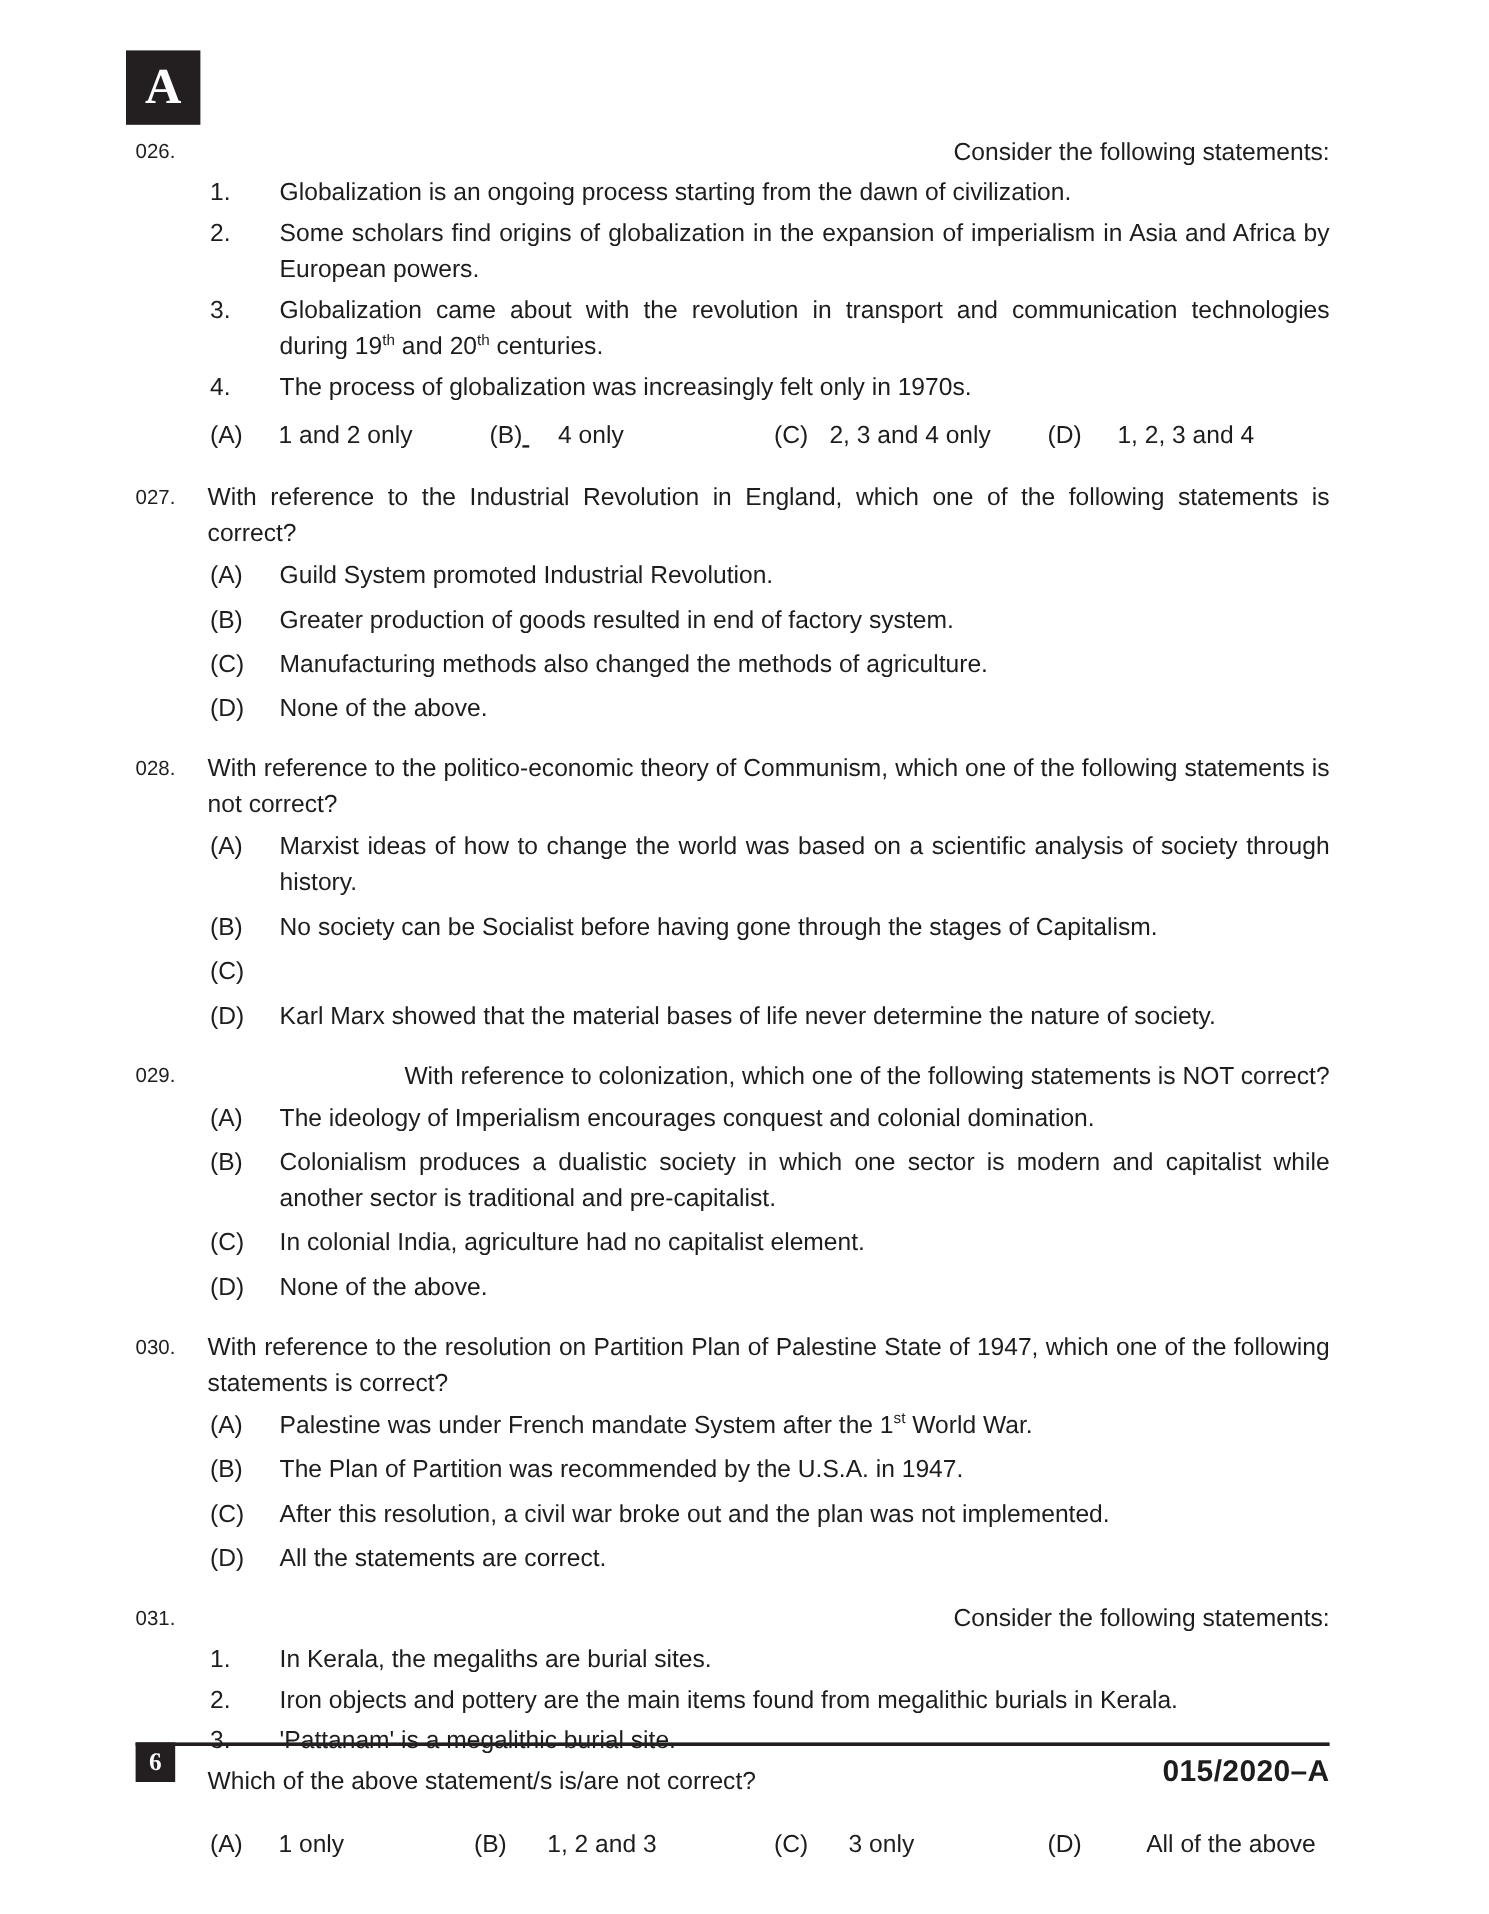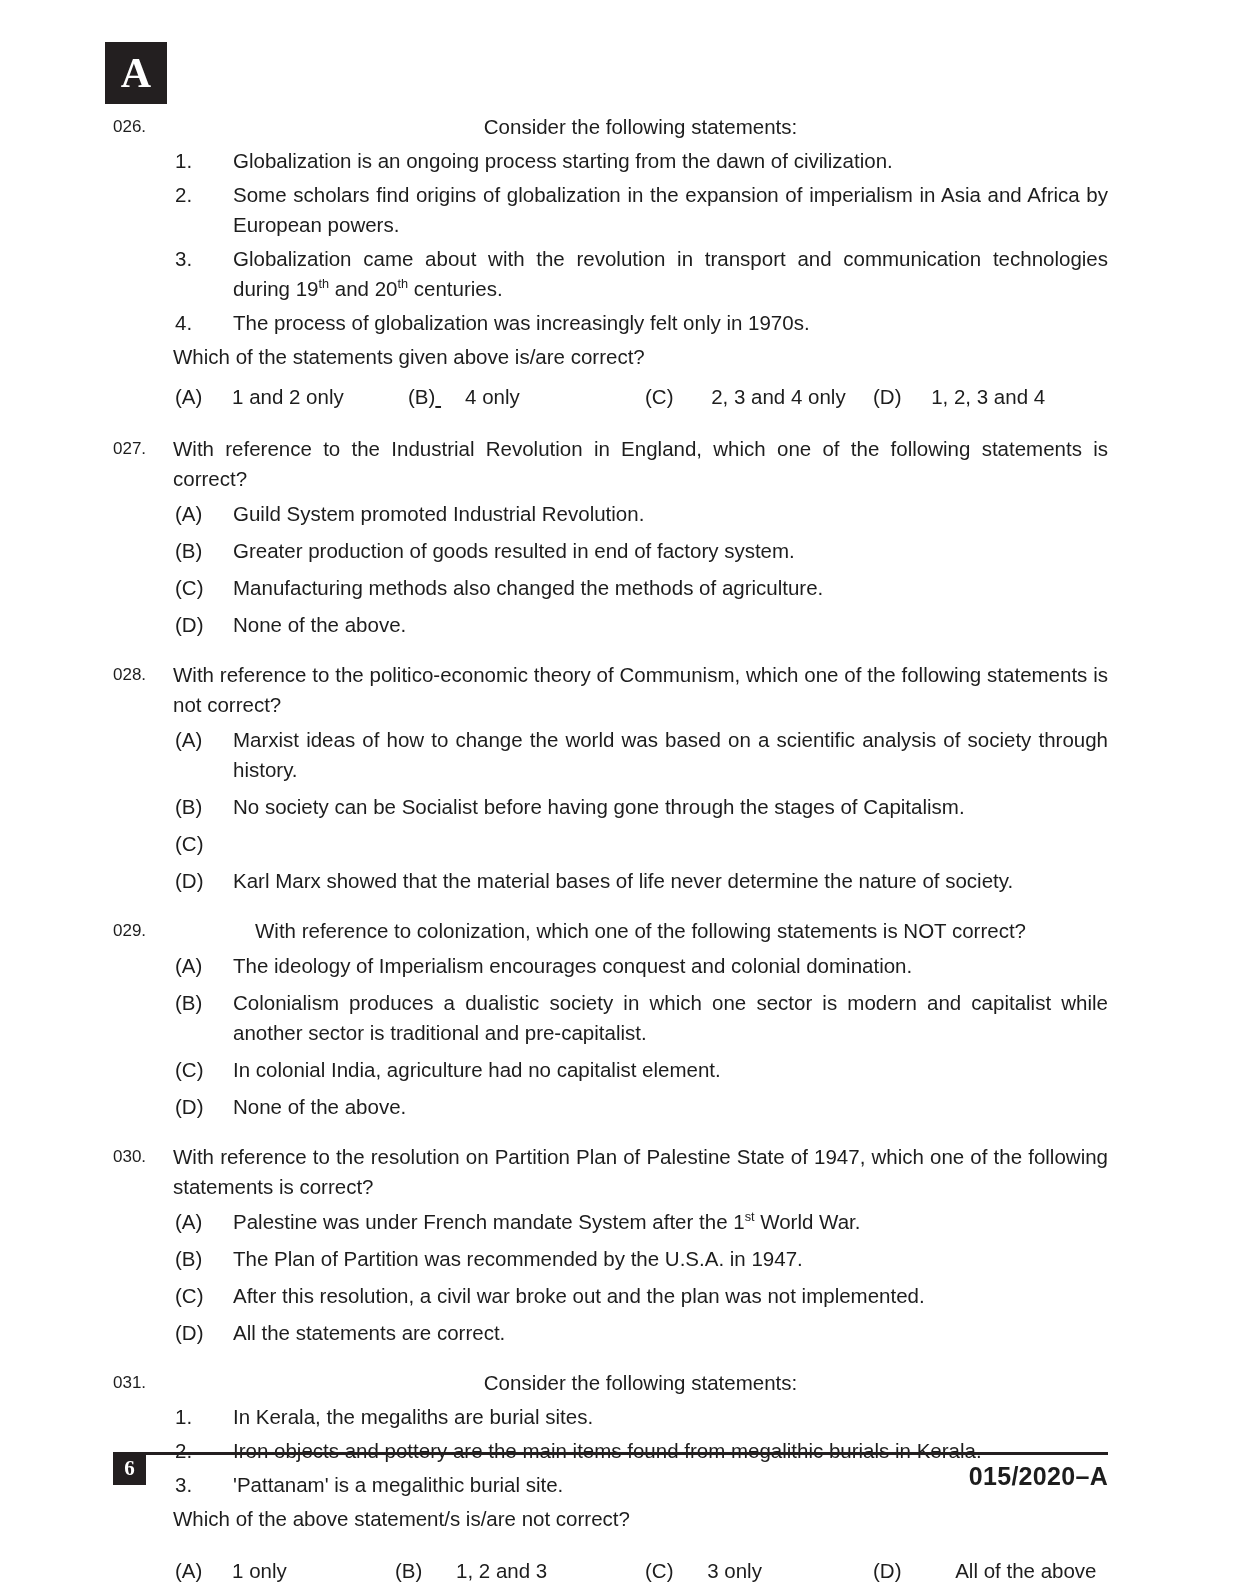"Consider the following statements:" .q-text.nojustify { text-align: center -> right }
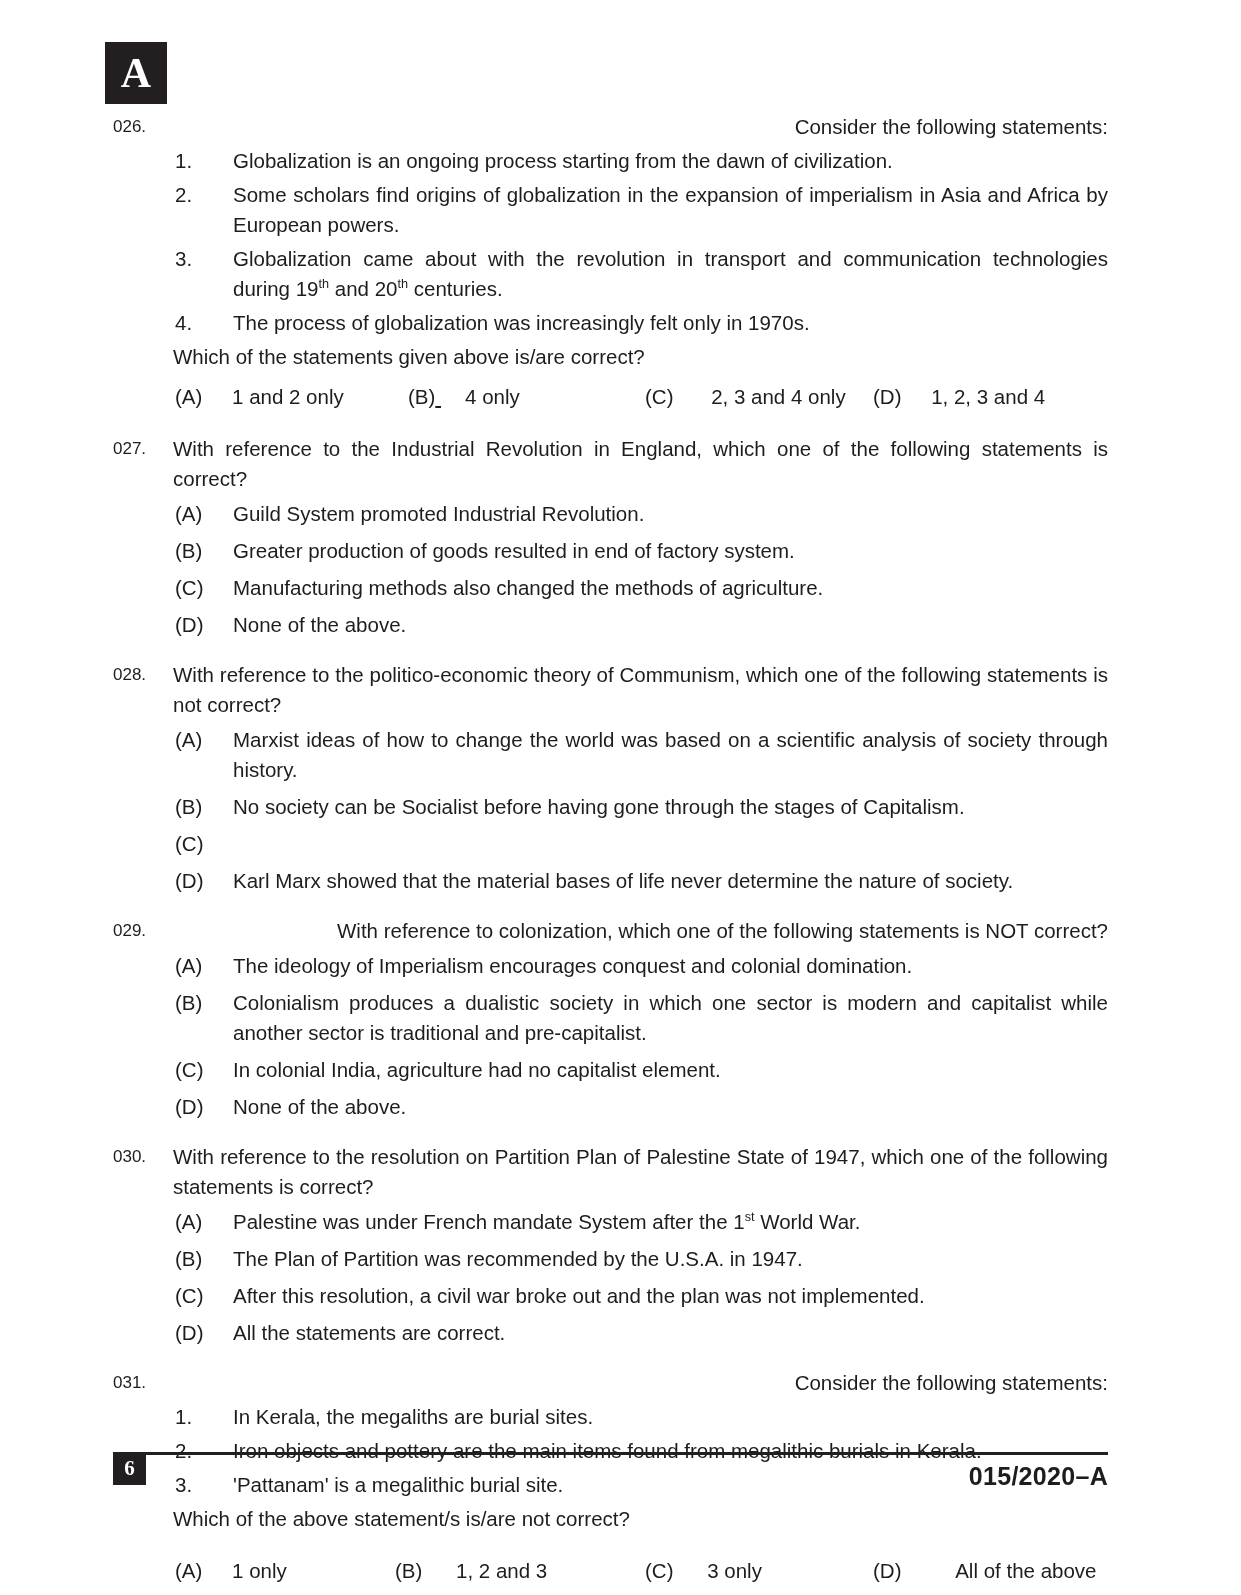"Which of the statements given" div.q-prompt { html: <div>Which of the statements given above is/are correct?</div> -> none }
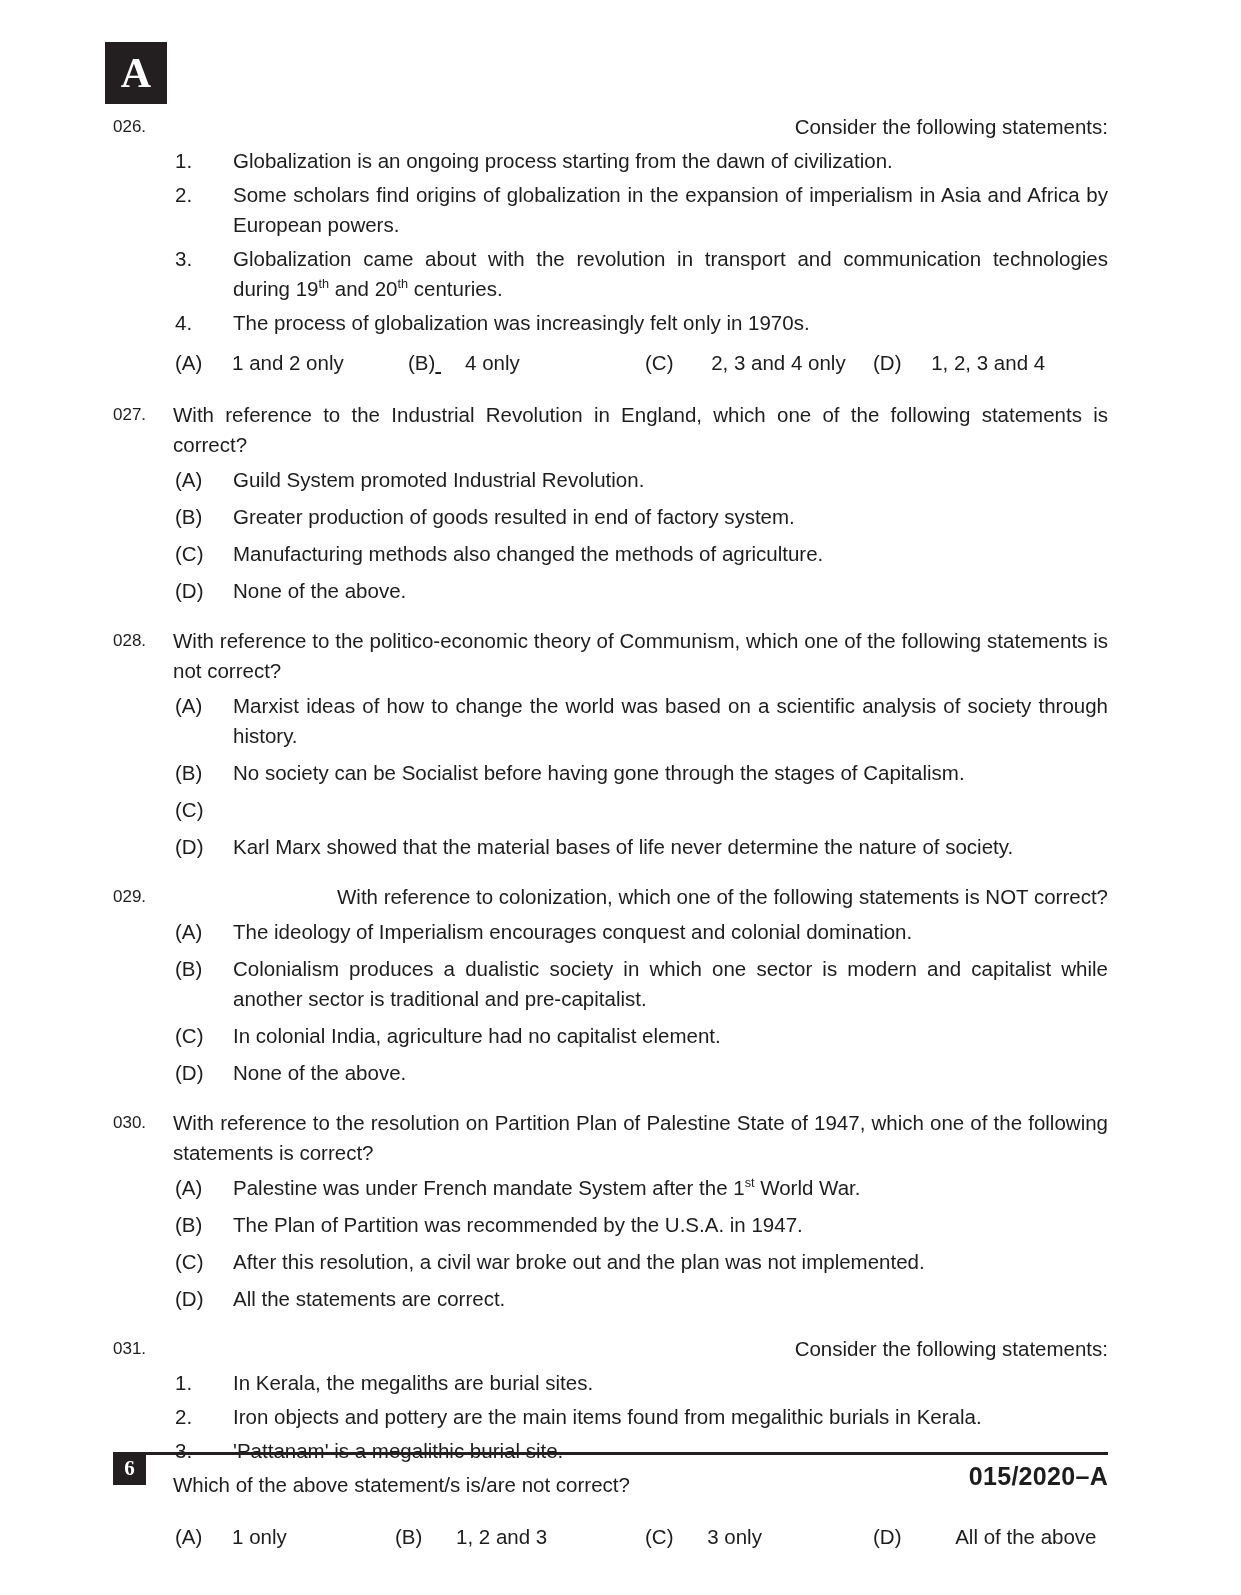"2, 3 and 4 only" span.v { margin-left: 32px -> 12px }
